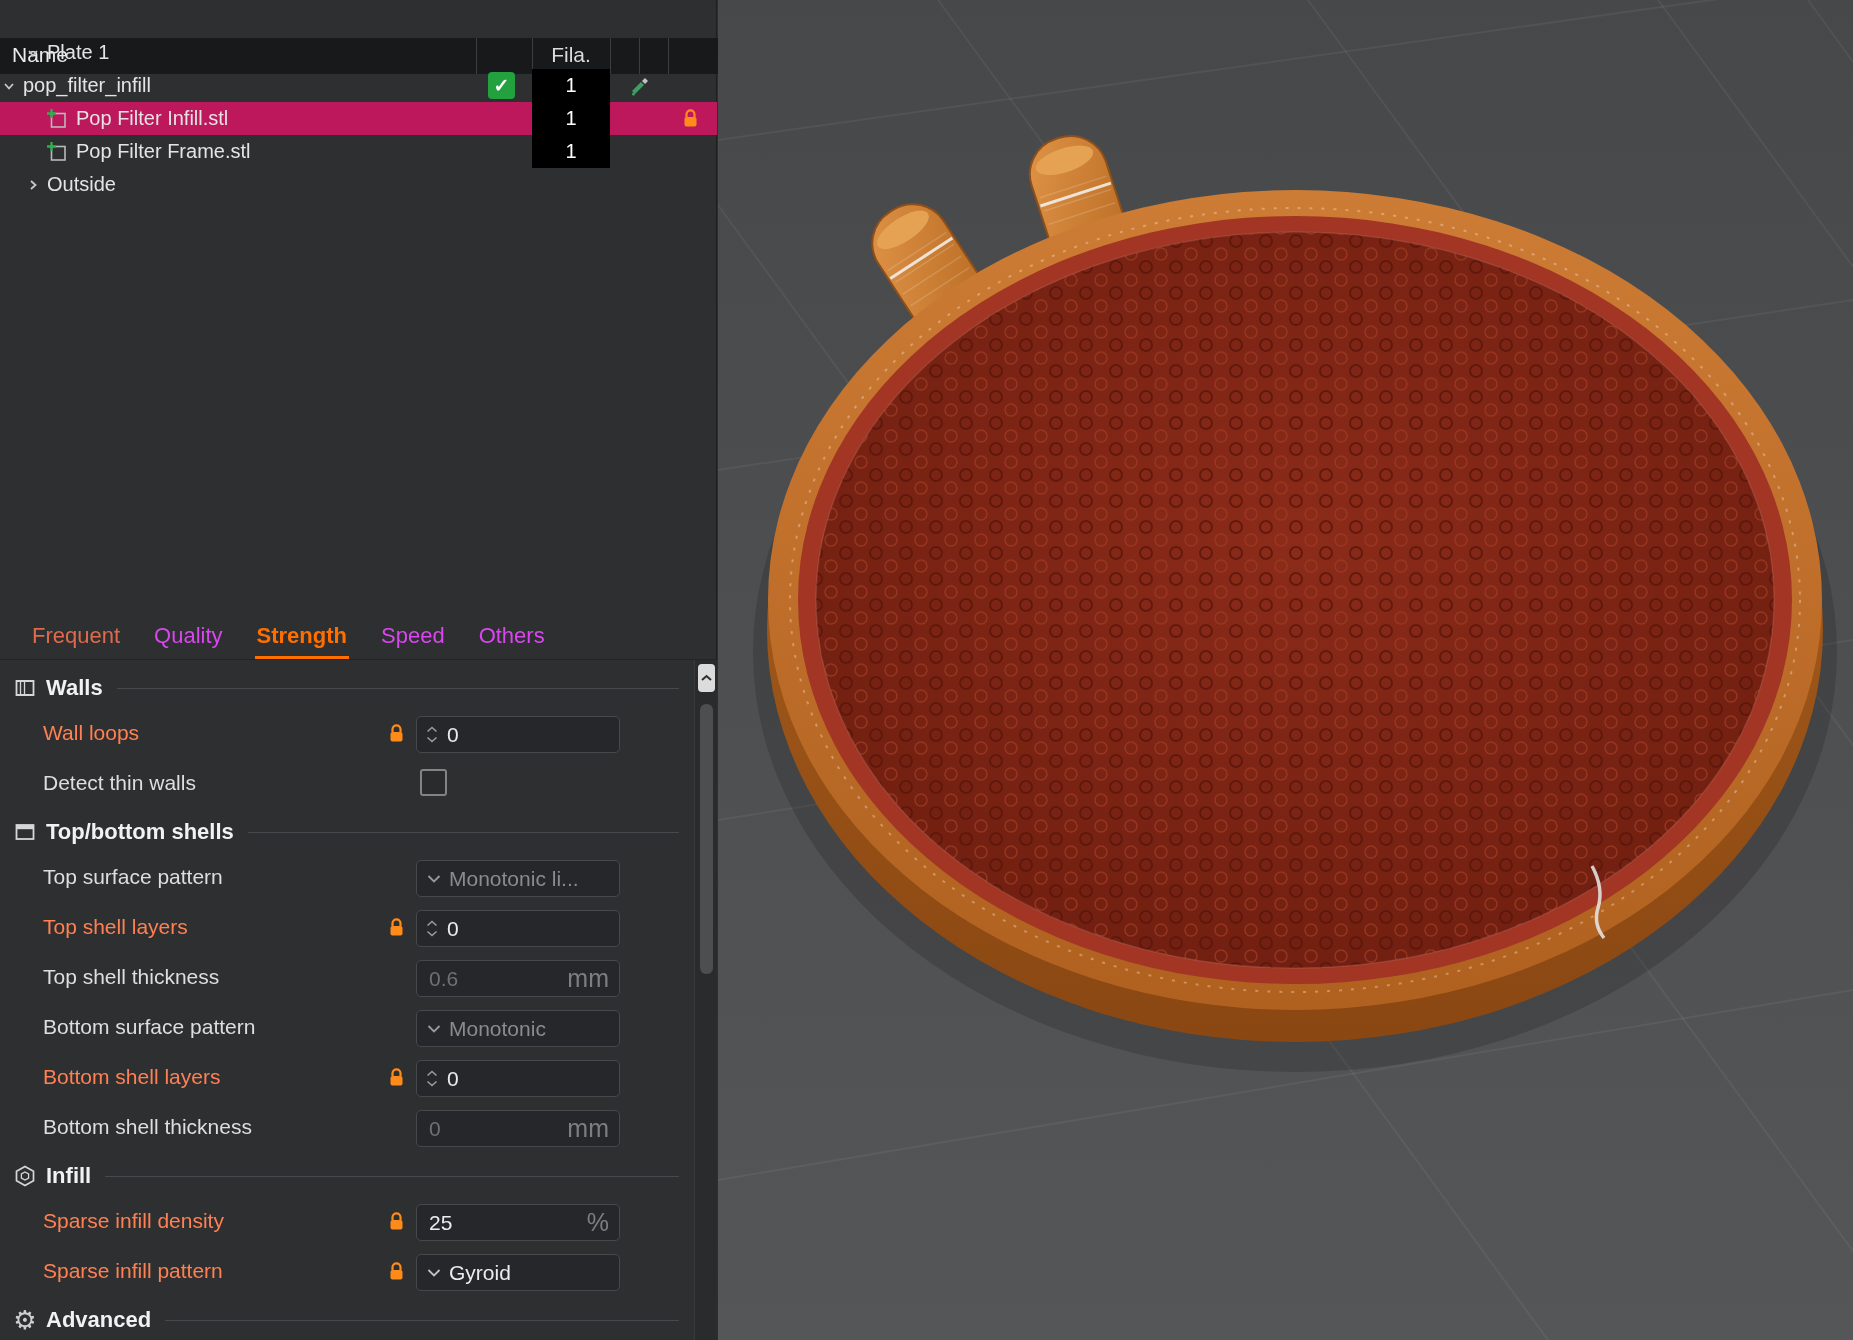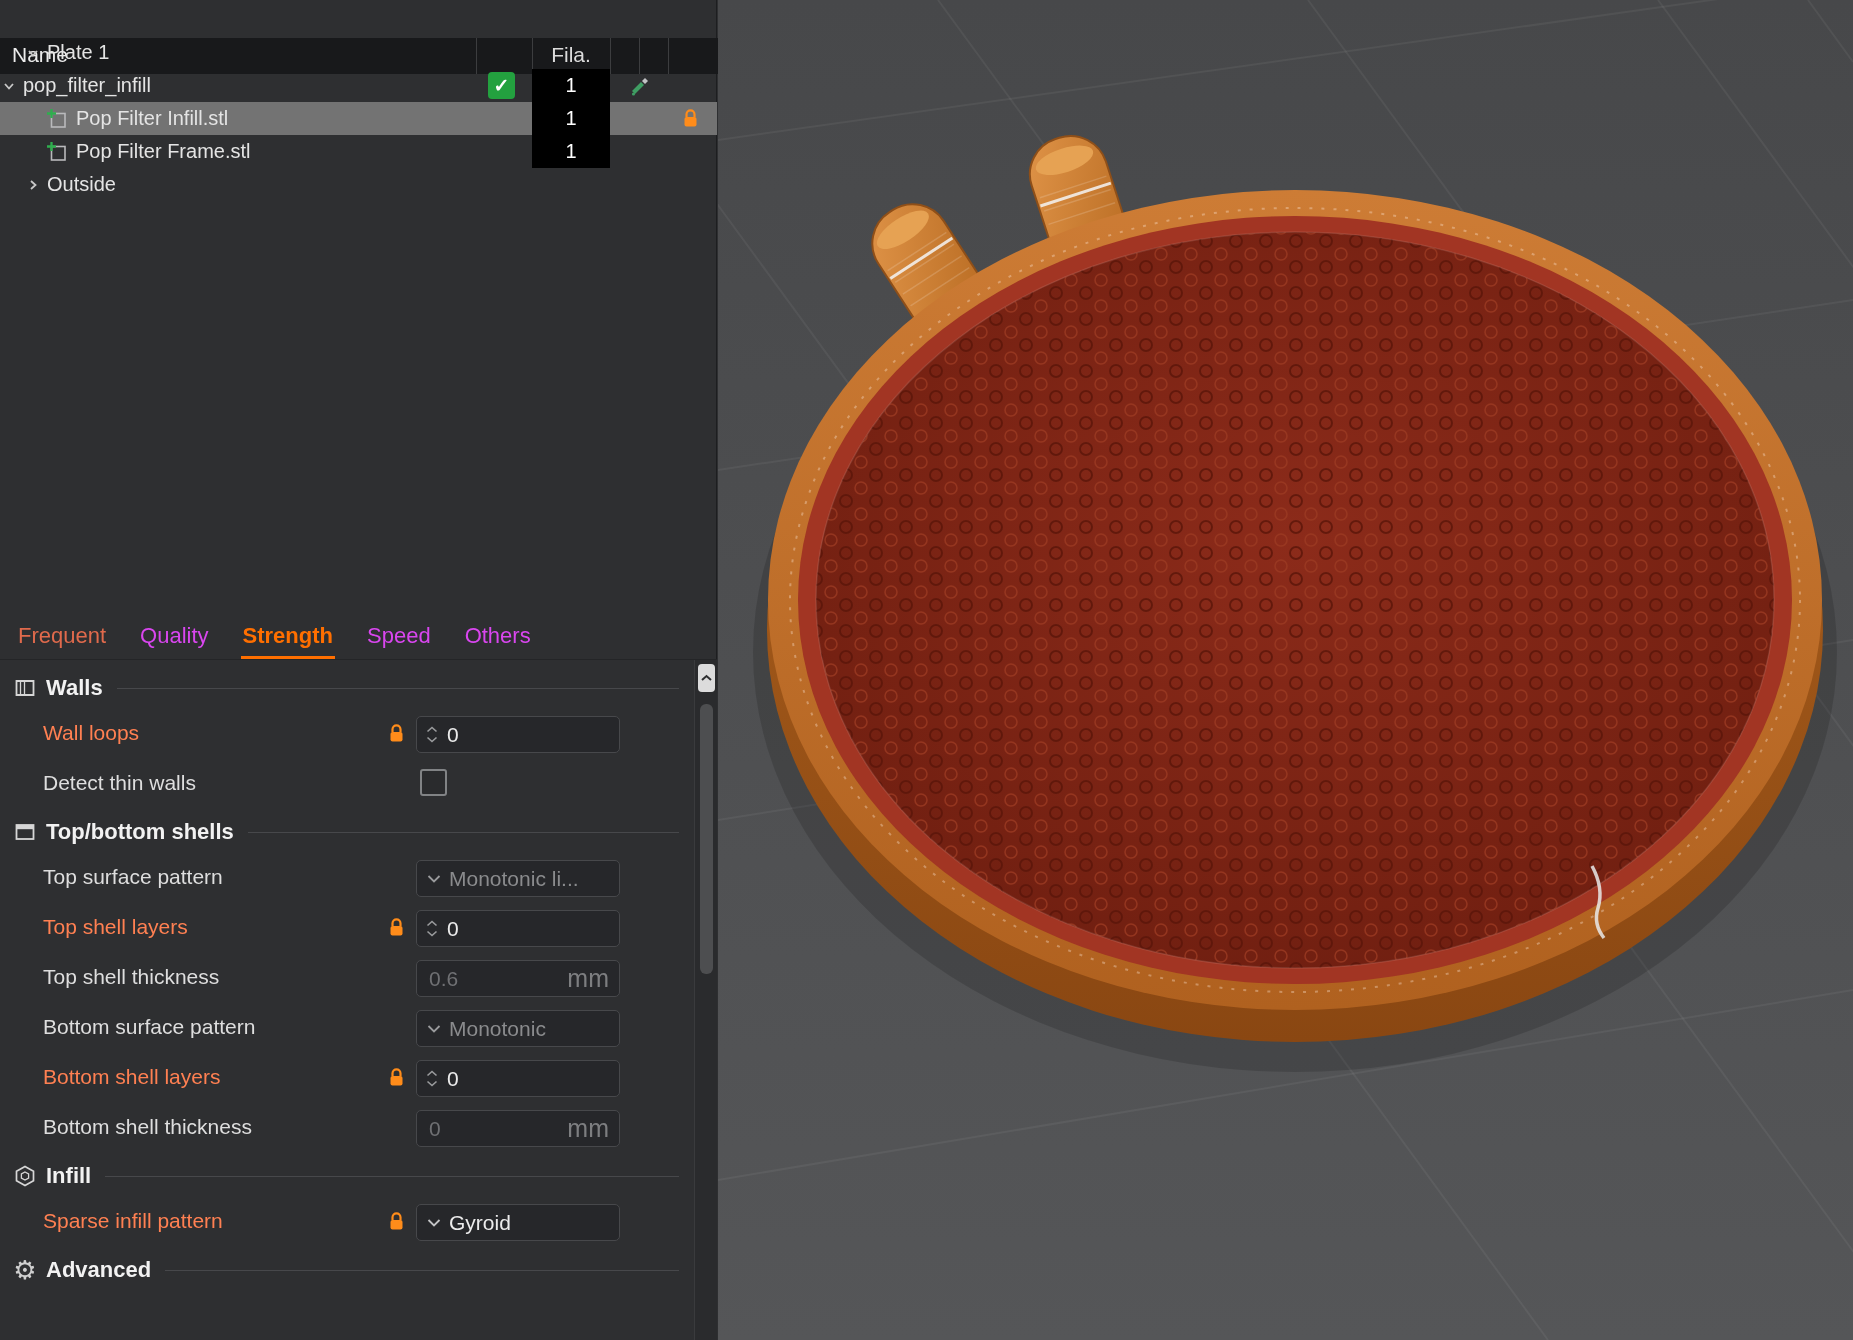"Pop Filter Infill.stl" .trow.selected { background: #737373 -> #be185d }
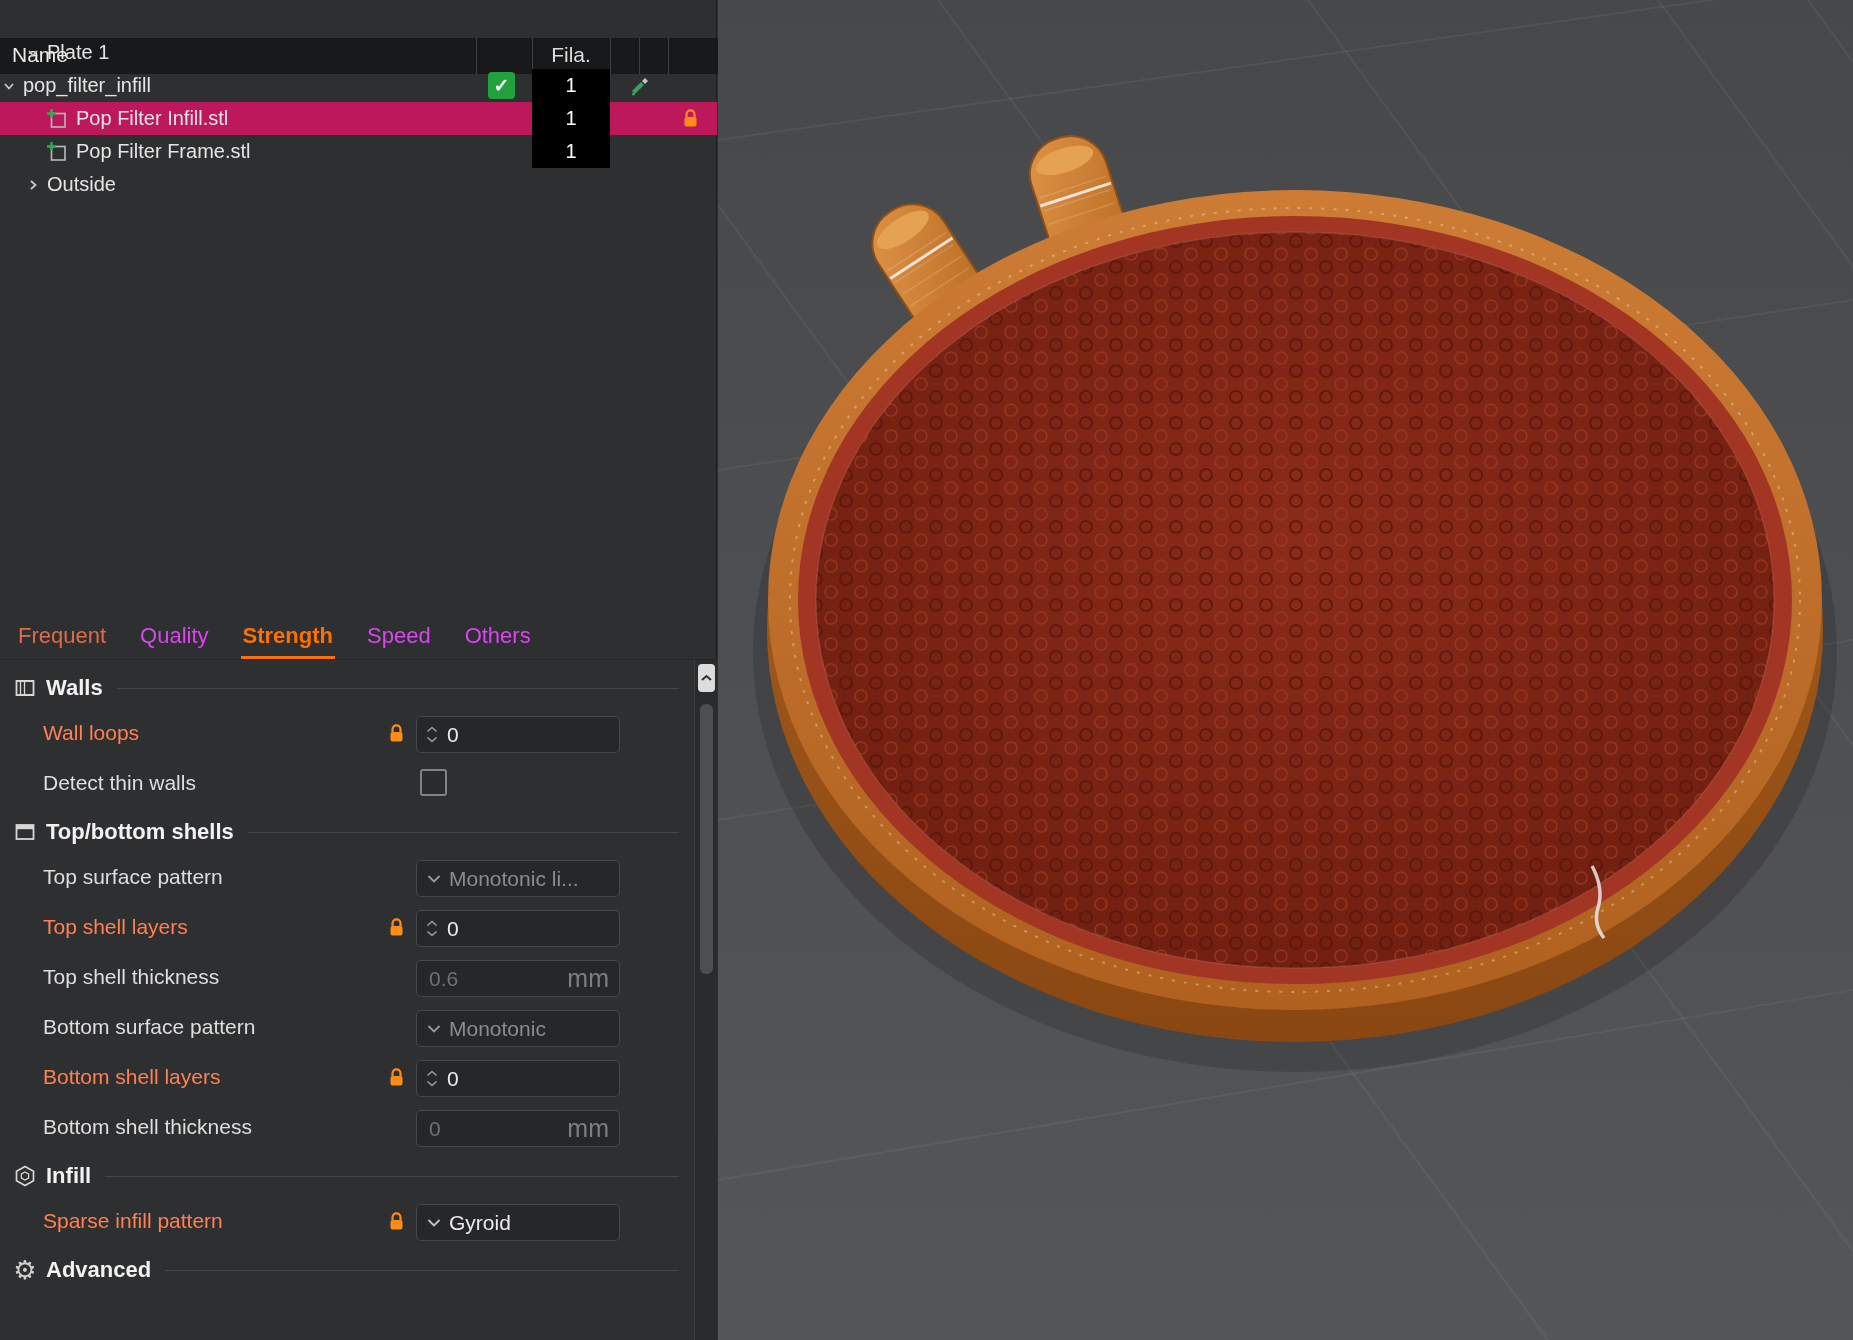"Frequent" .tabs { padding-left: 18px -> 32px }
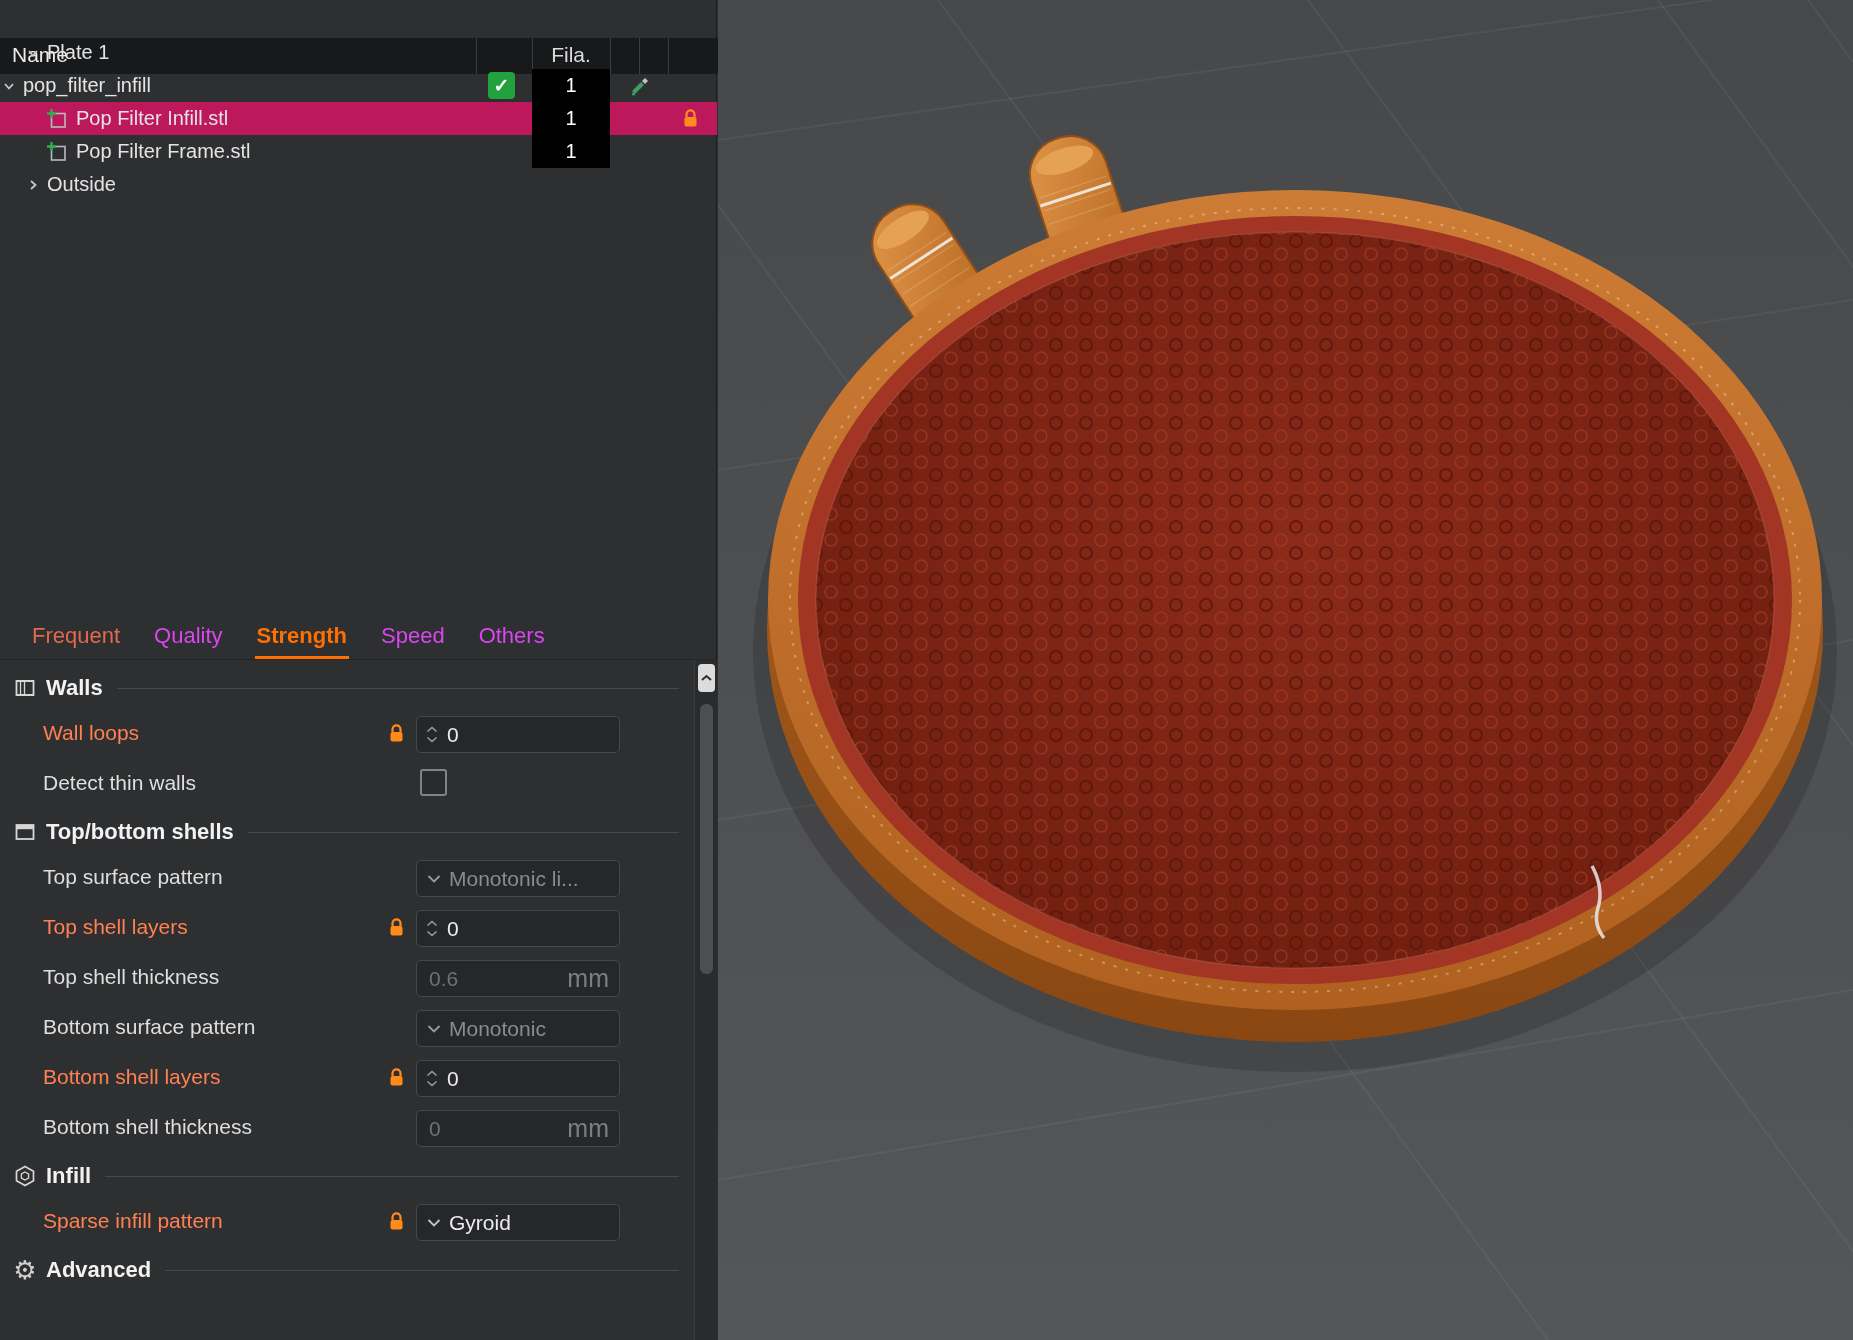"Sparse infill density" div.prow { html: none -> <div> <span>Sparse infill density</span> <span> <svg> <path></path> <rect></rect> </svg> </span> <div> <span>25</span> <span>%</span> </div> </div> }
